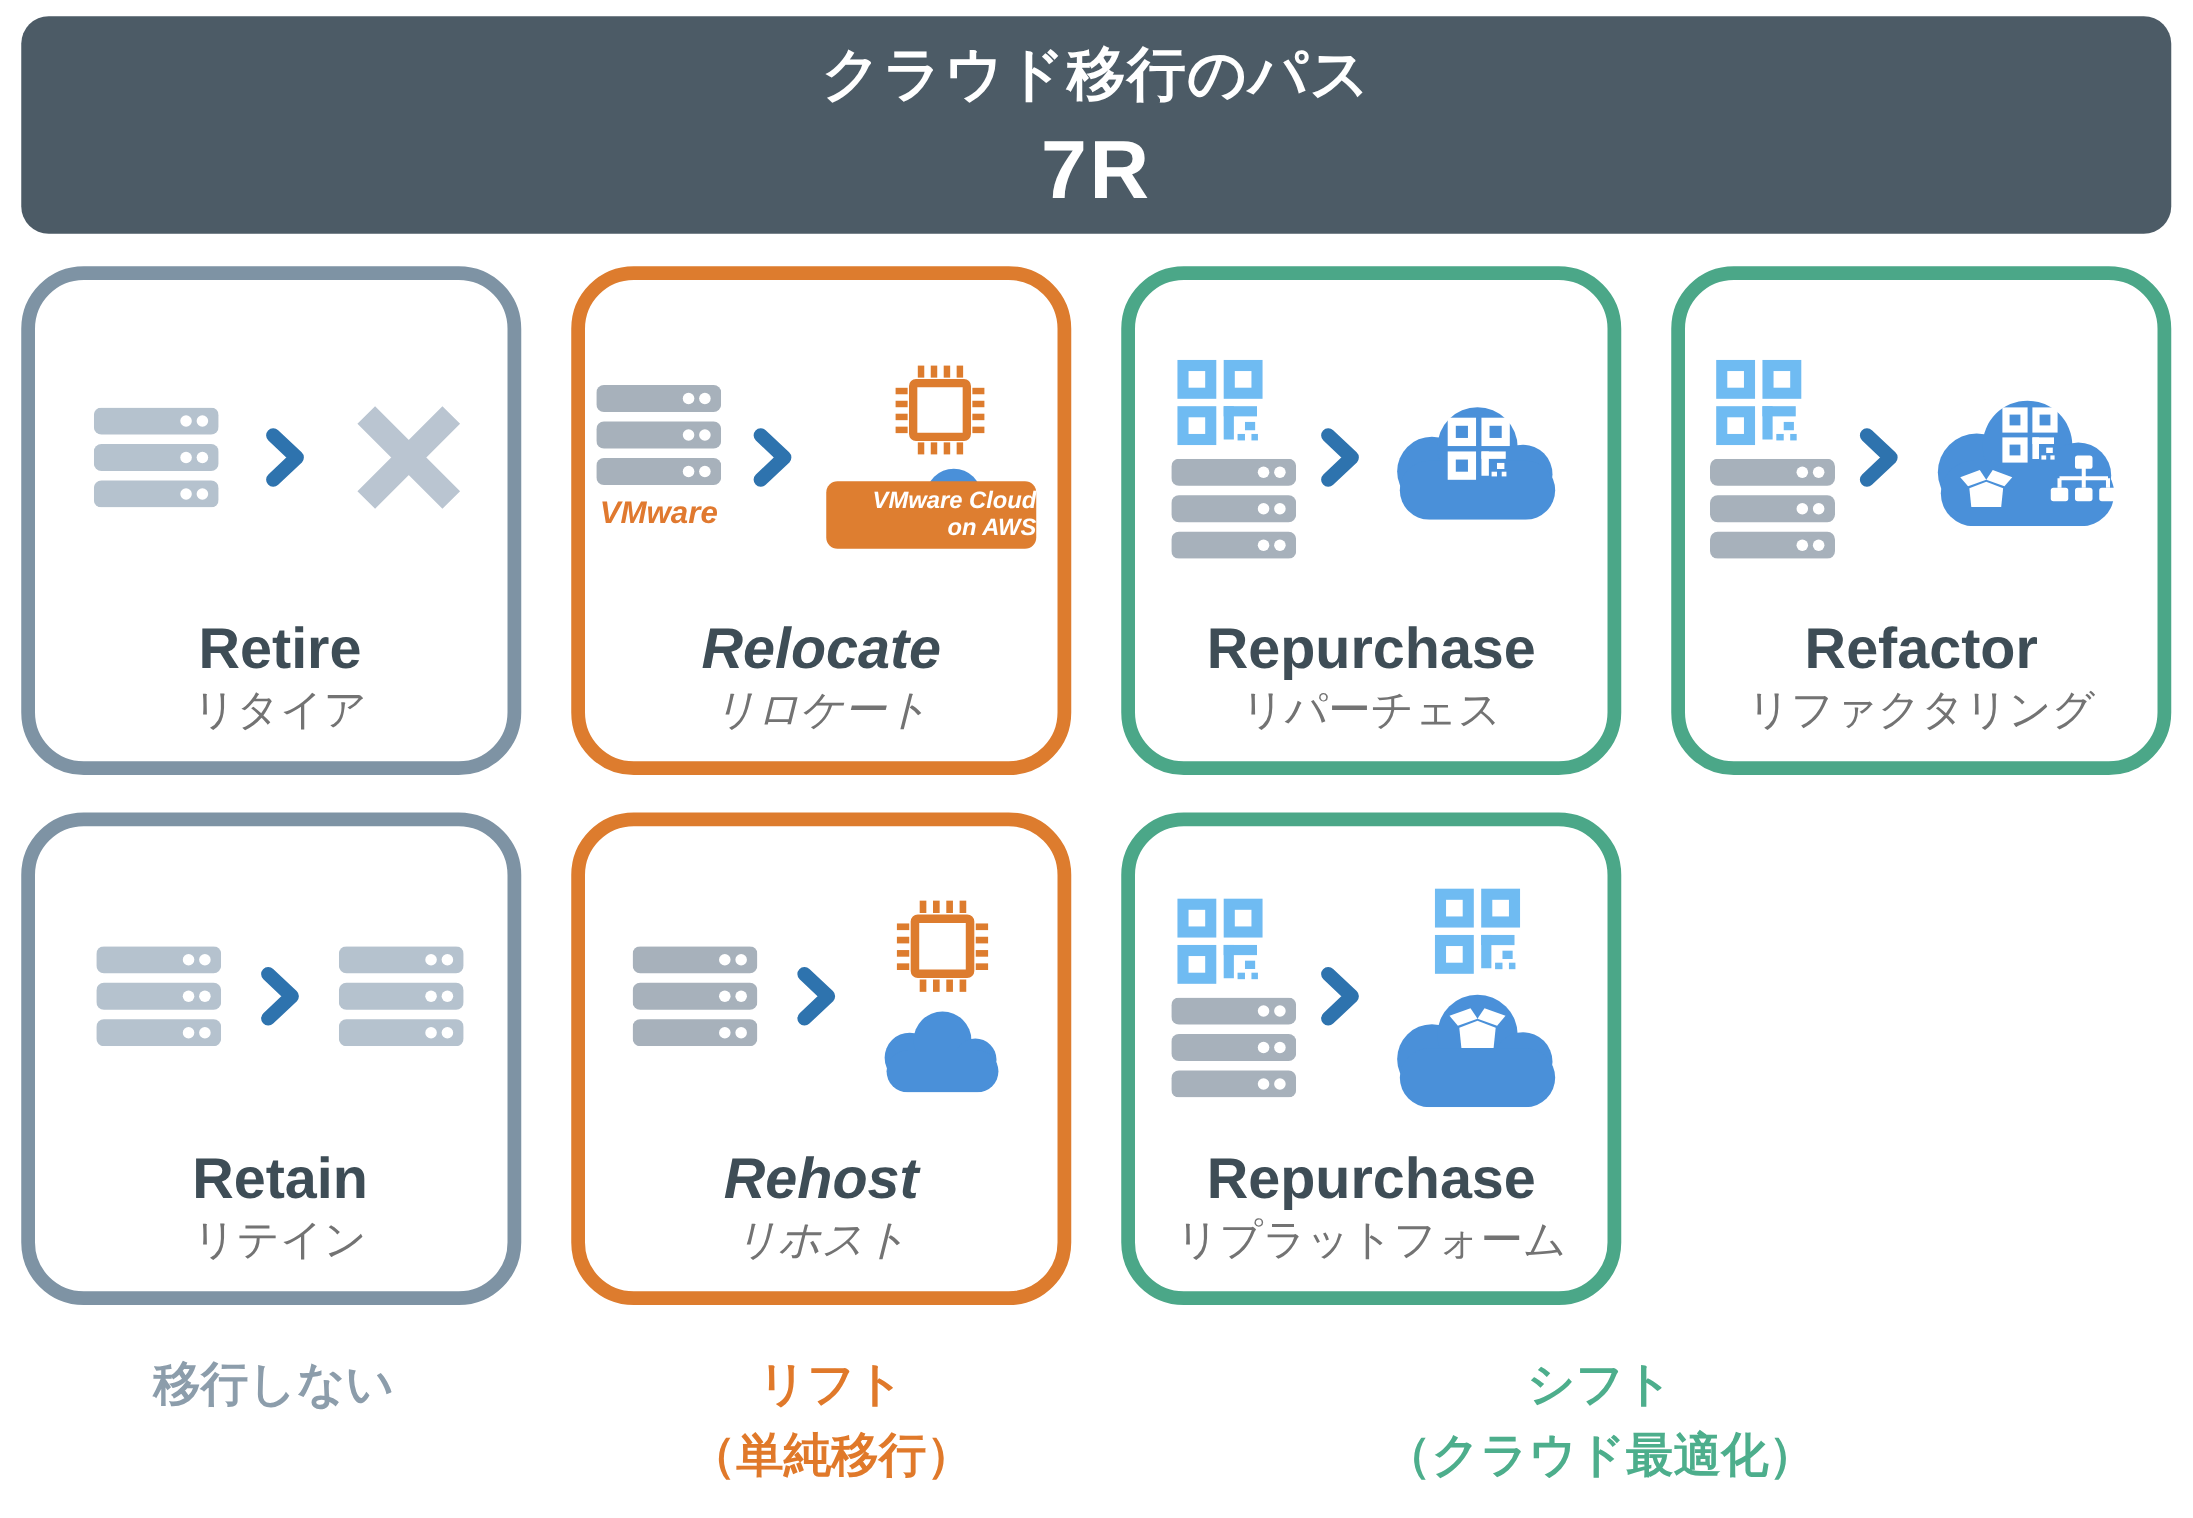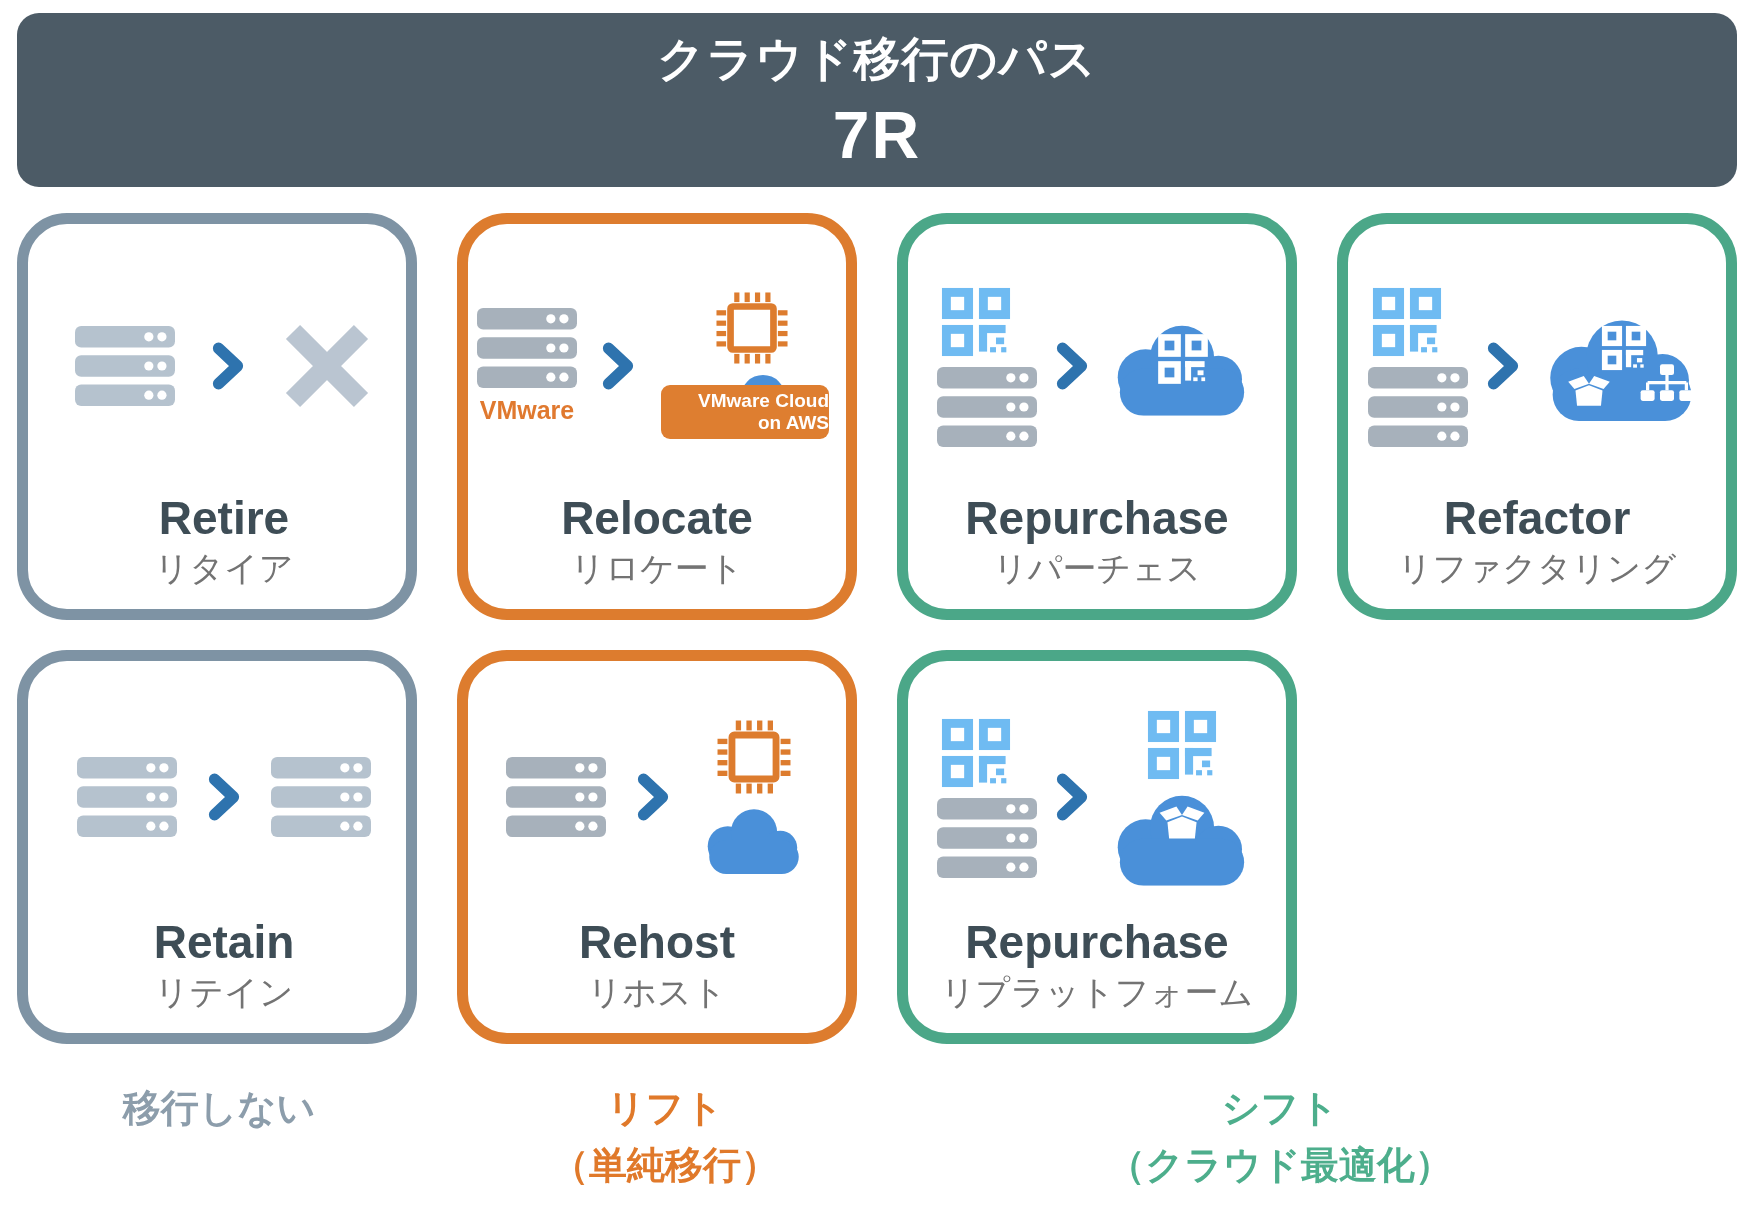"VMware" .bd-orange { font-style: none -> italic }
